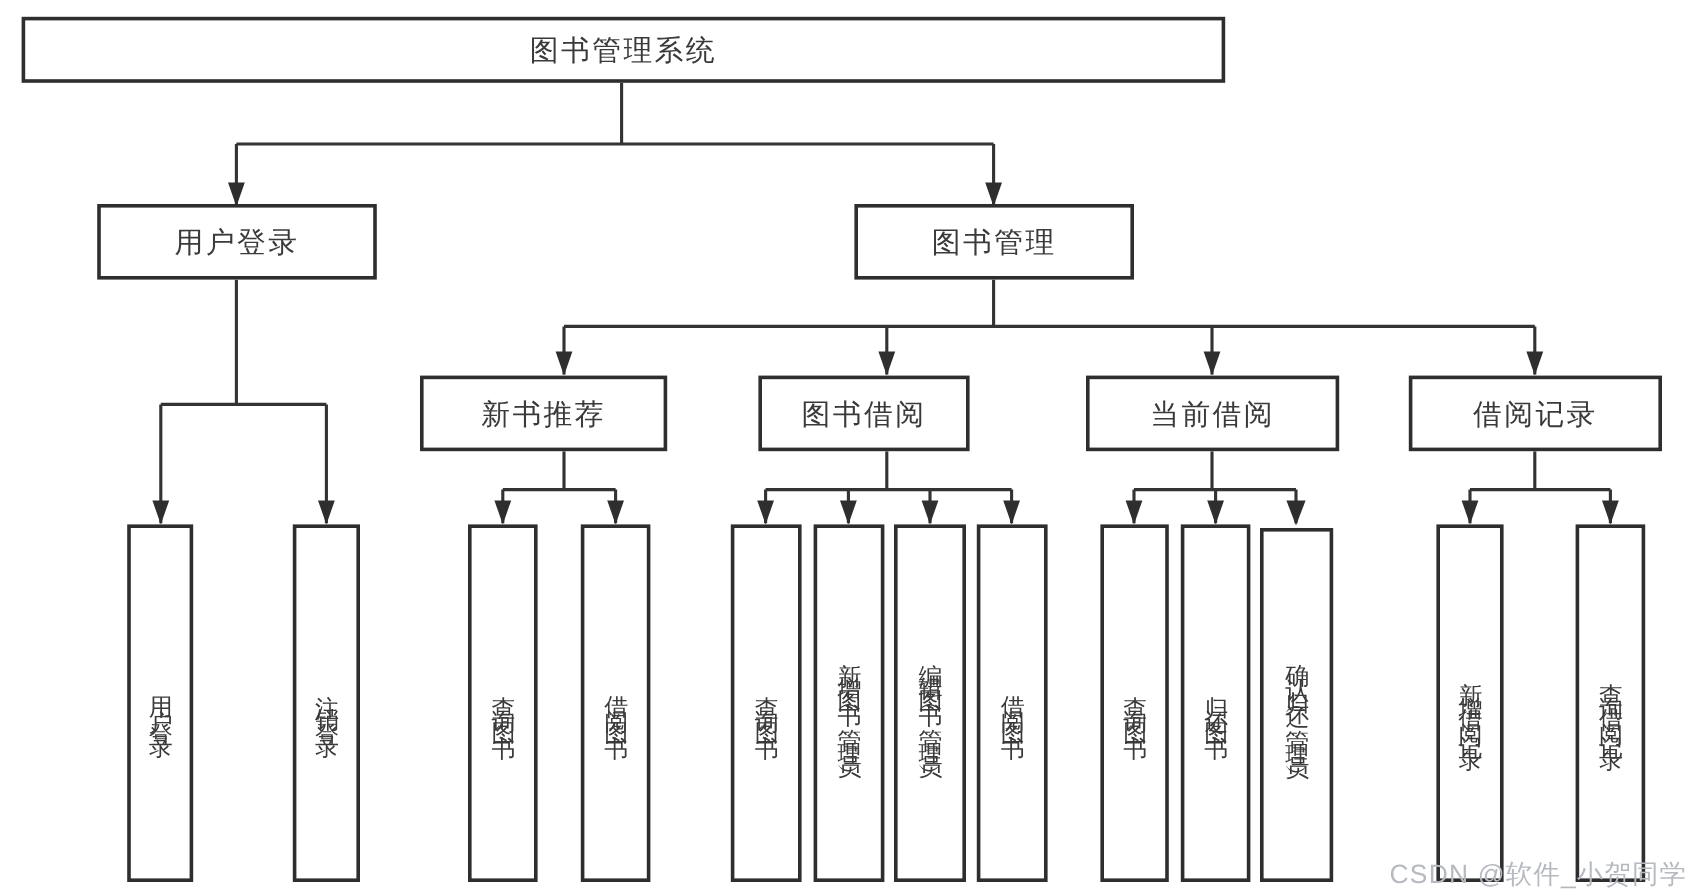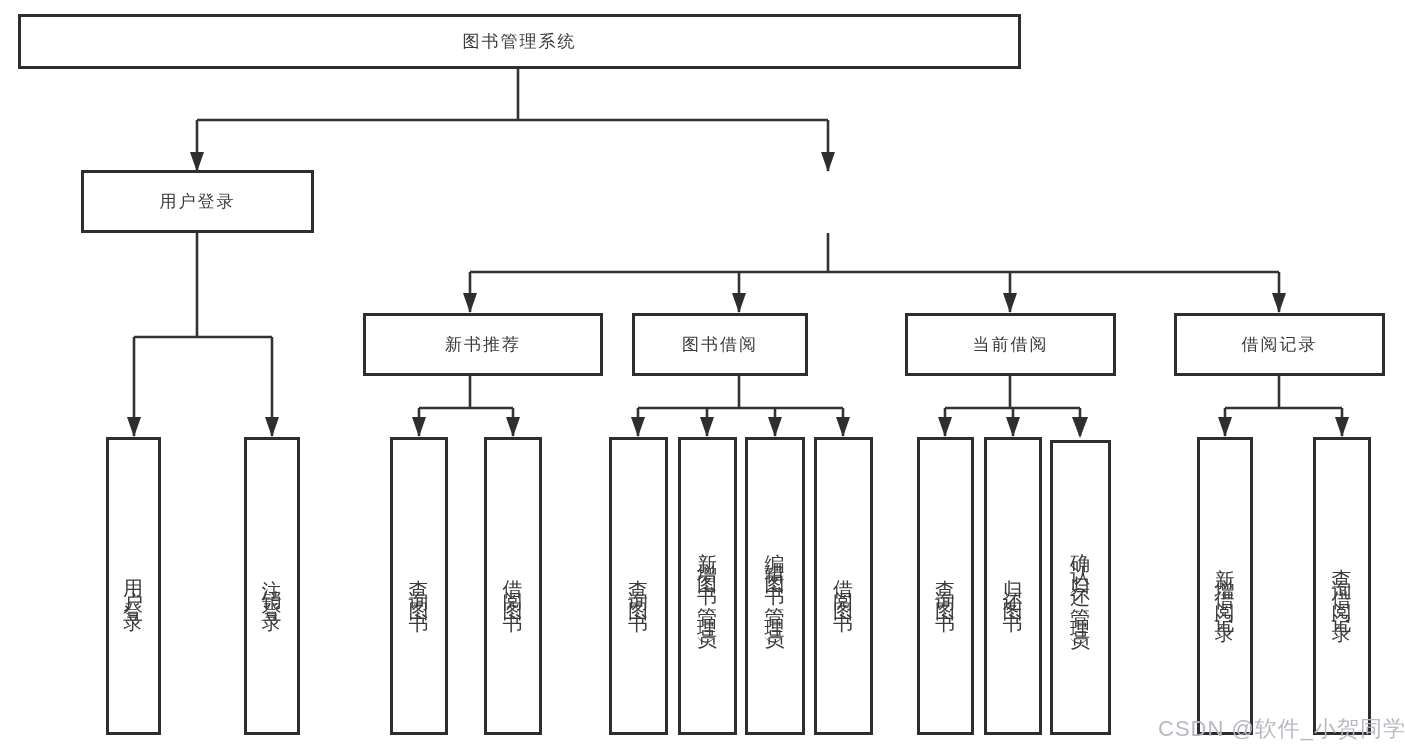"图书管理系统" .box.h span { font-size: 17px -> 24px }
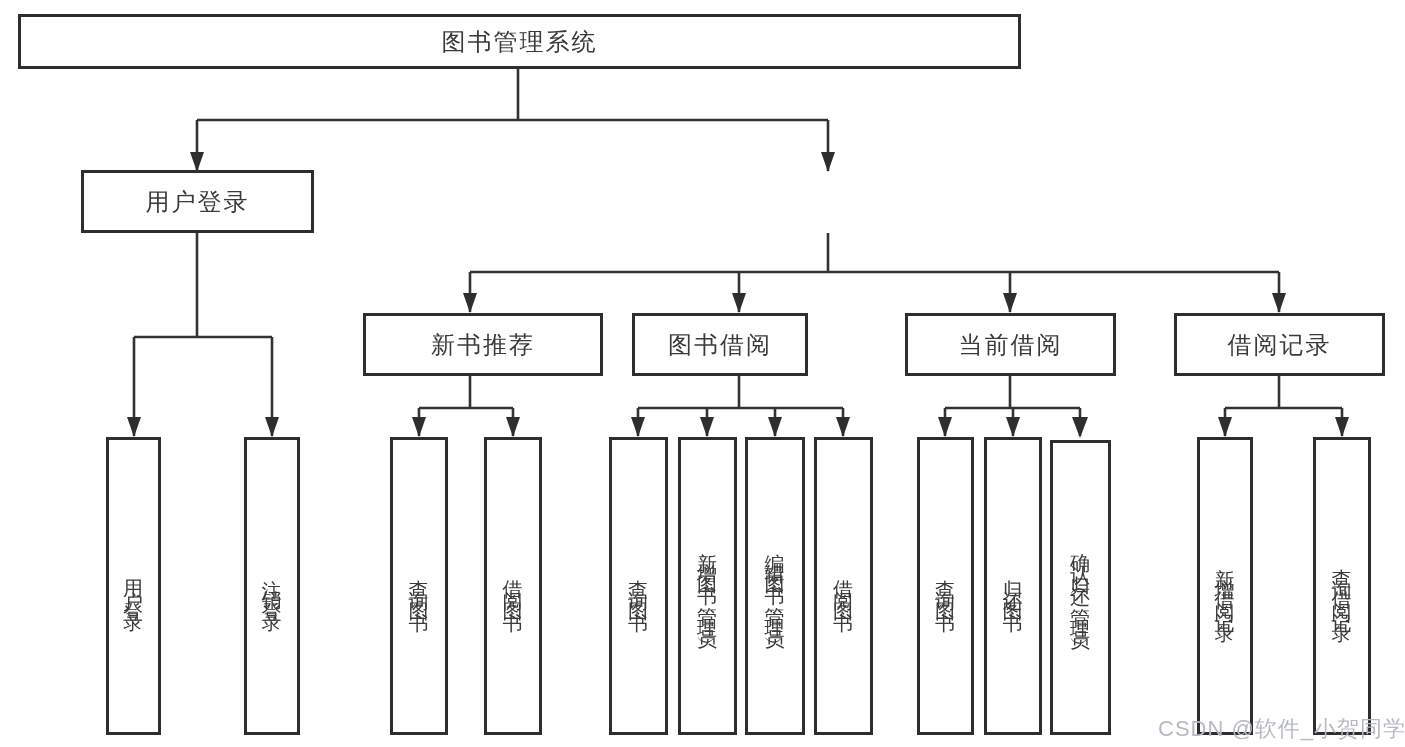"图书管理" div.box { html: none -> <div> <span>图书管理</span> </div> }
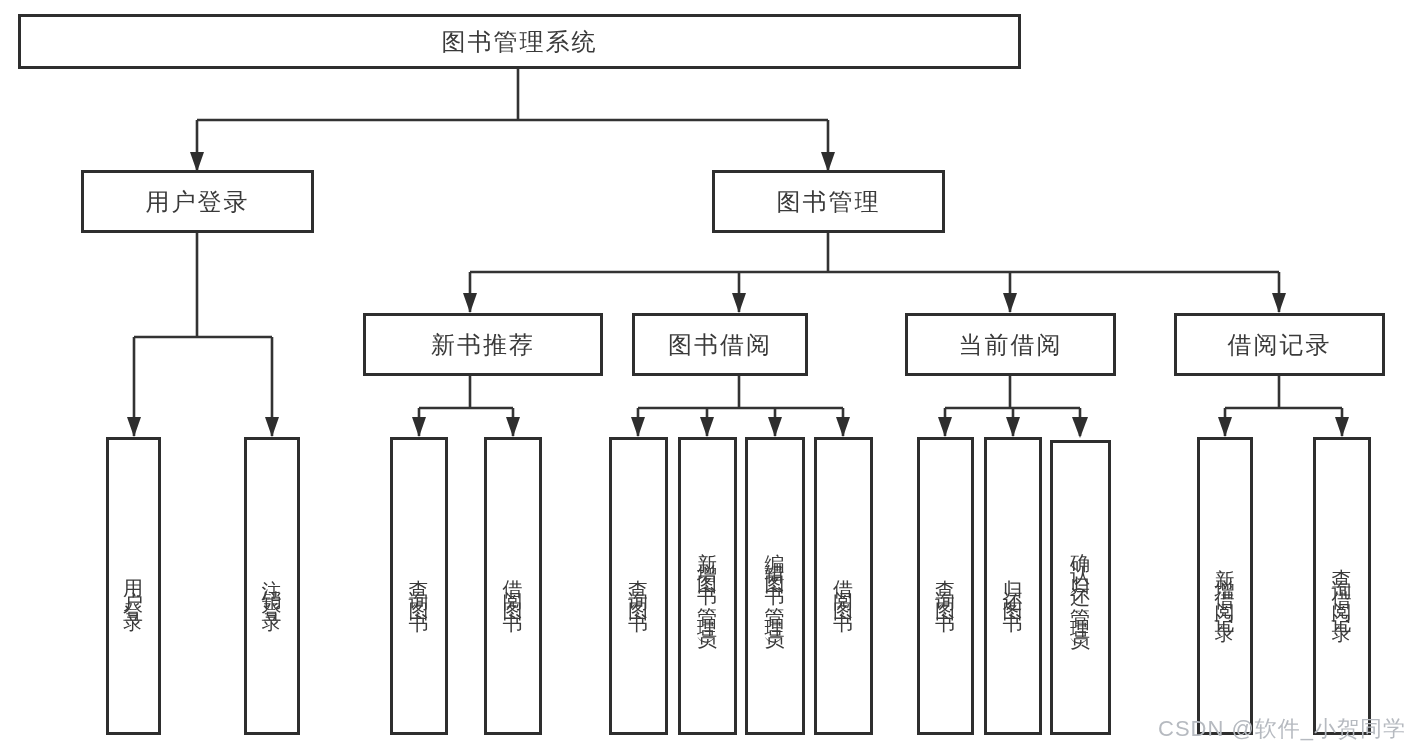"新书推荐" div.box { left: 363px -> 350px; width: 240px -> 206px }
